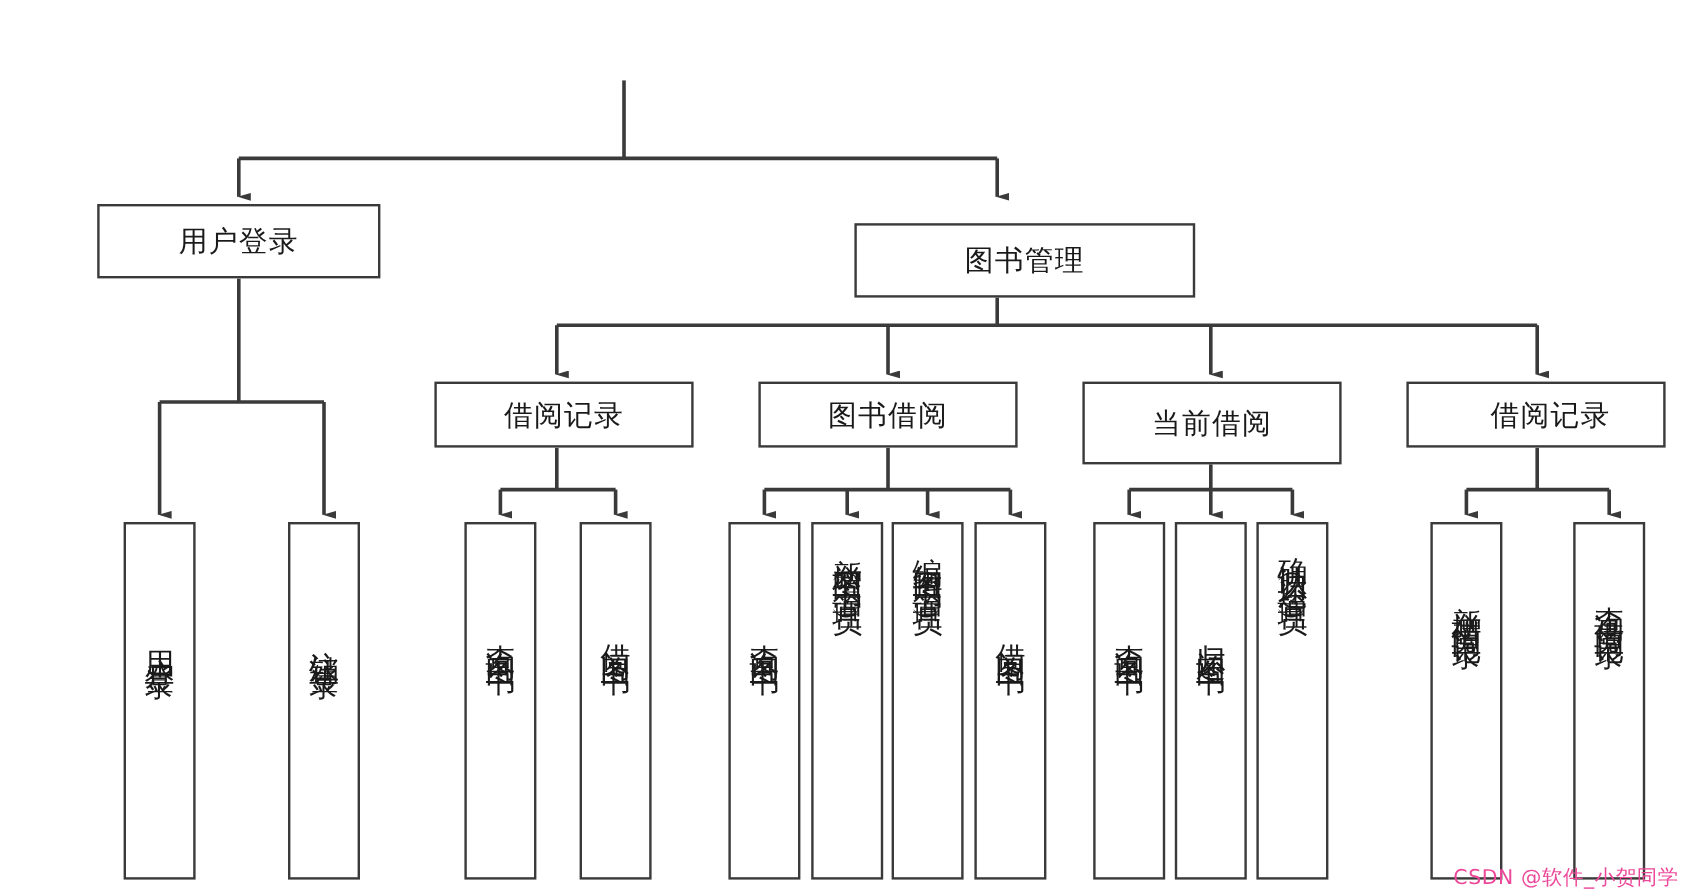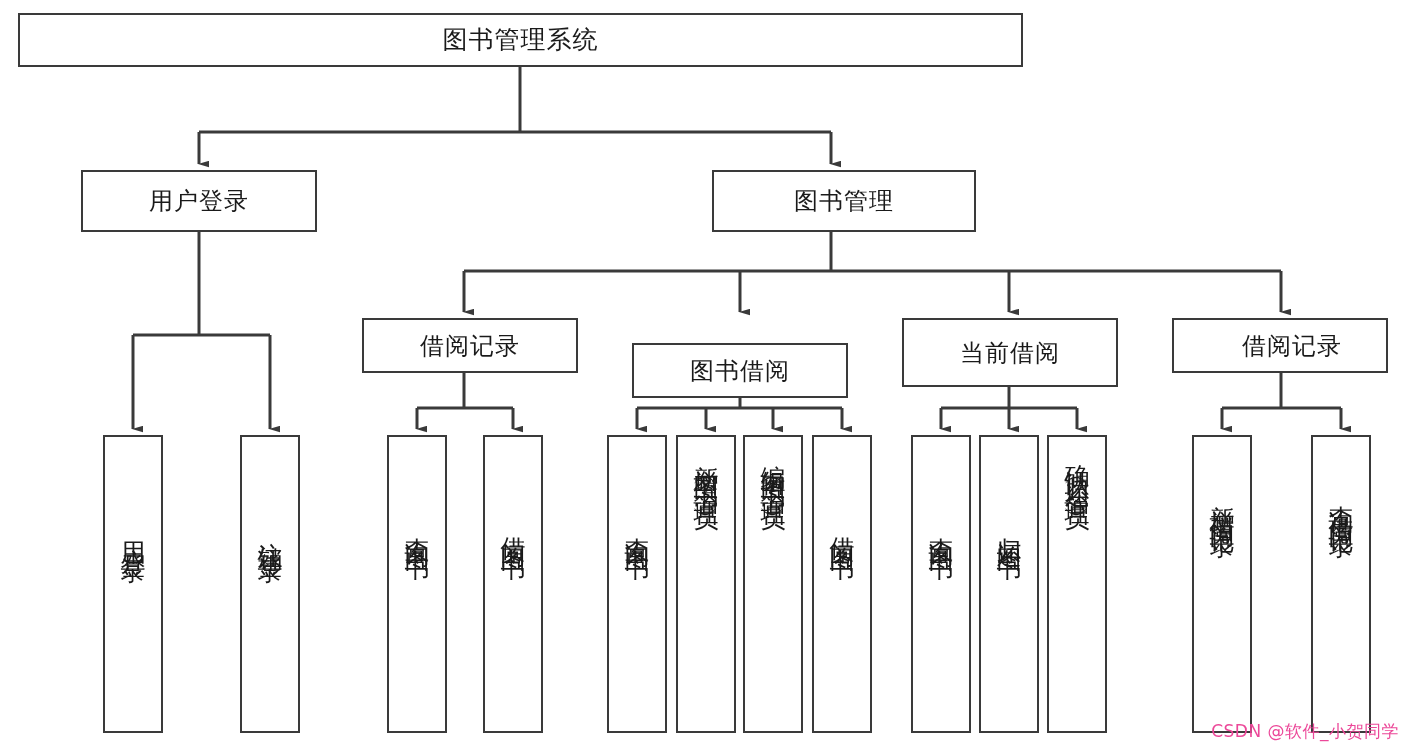"图书管理系统" div.node { html: <div> <span>图书管理系统</span> </div> -> none }
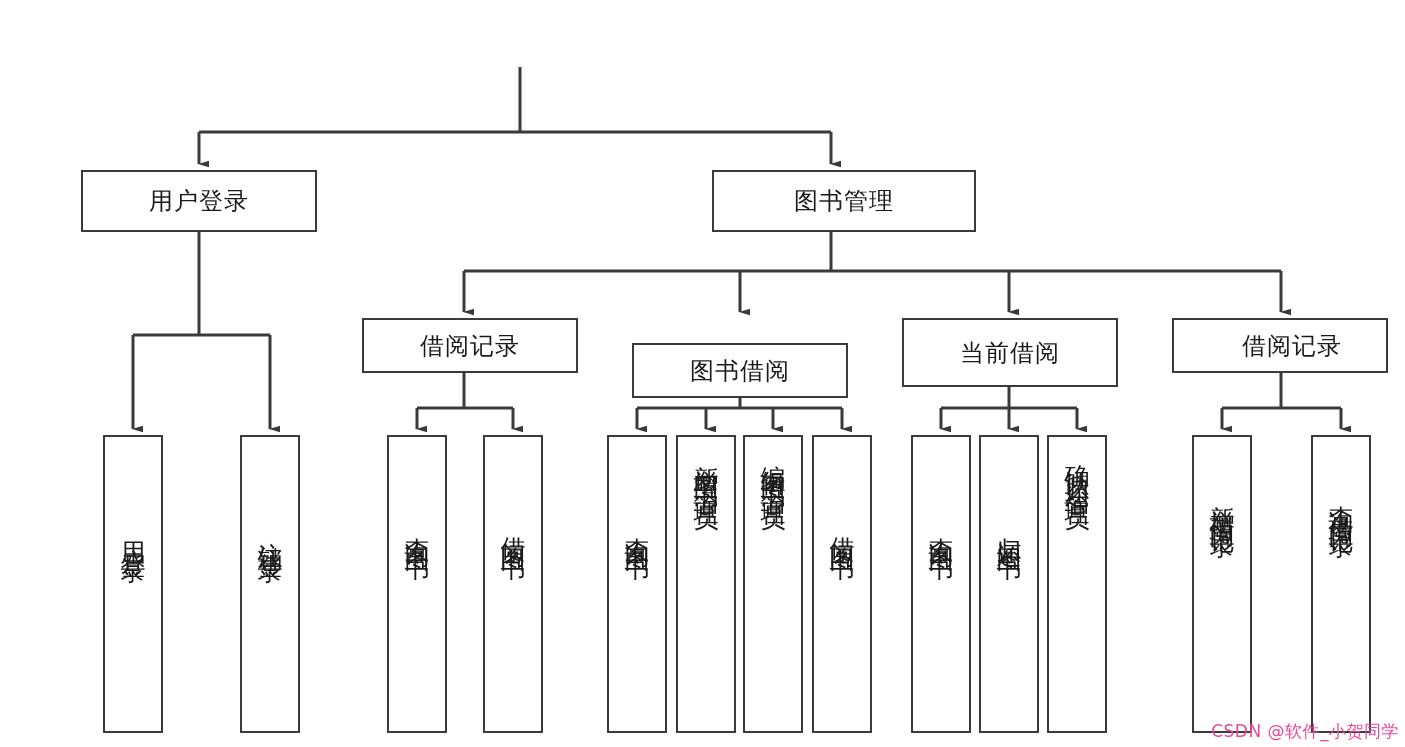"图书管理" div.node { top: 170px -> 186px; width: 264px -> 284px }
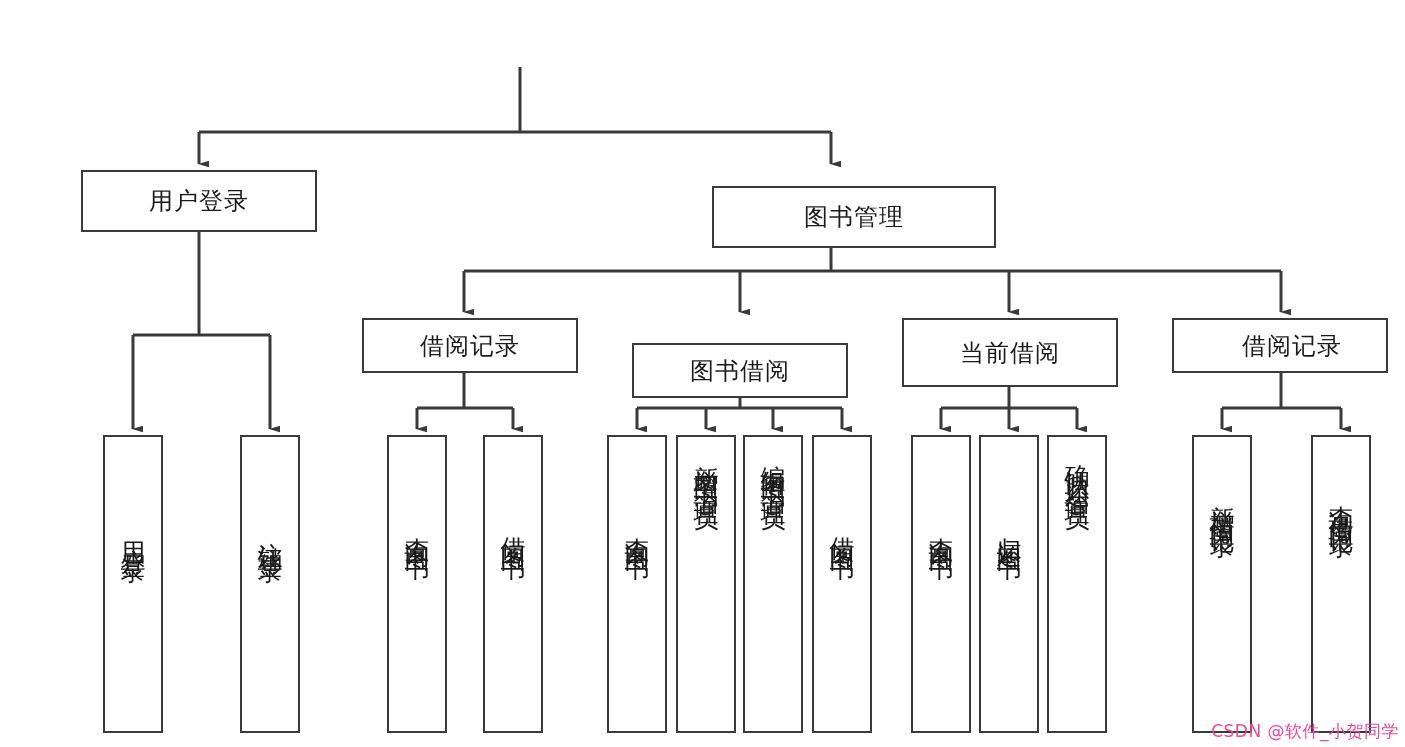"图书借阅" div.node { margin-top: 25px -> none }
